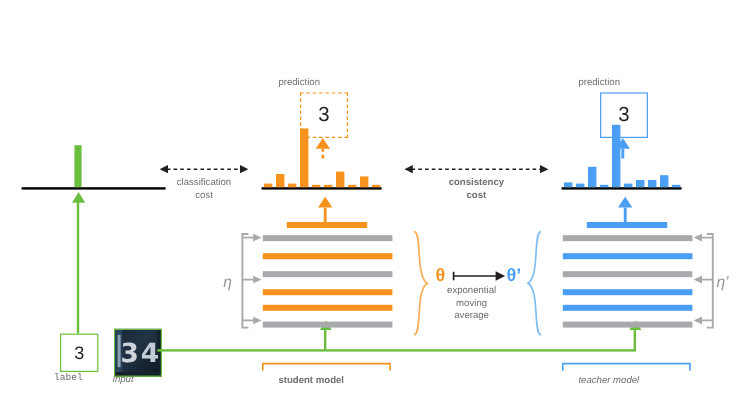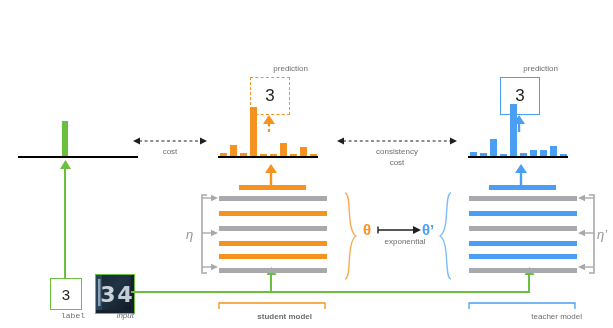"prediction" .cap { text-align: right -> left }
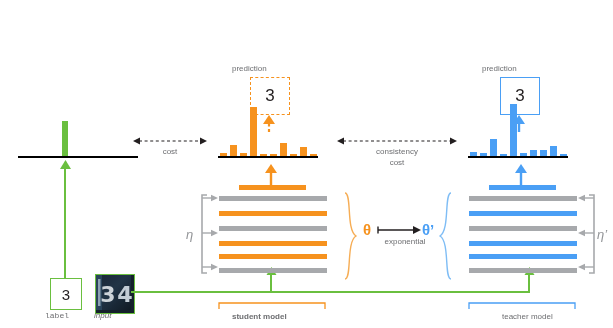"classification" div { html: none -> <div>classification</div> }
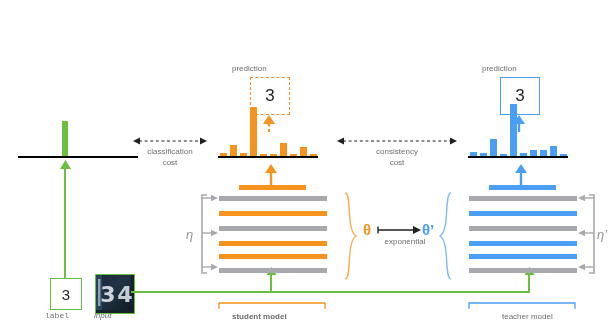"consistency" div.capw { font-weight: none -> bold }
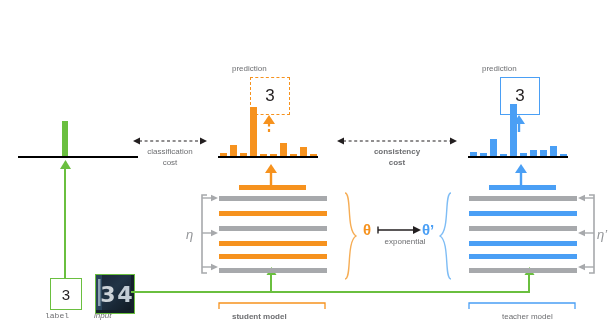"exponential" div.capw { left: 360px -> 348px }
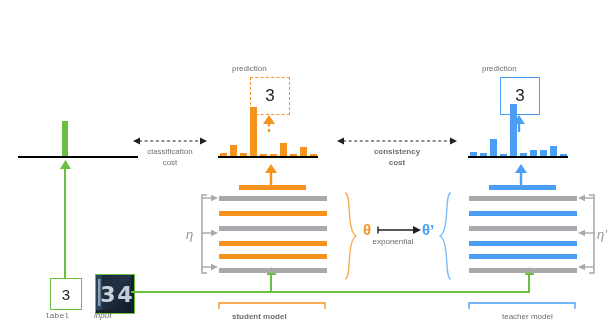"moving" div { html: none -> <div>moving</div> }
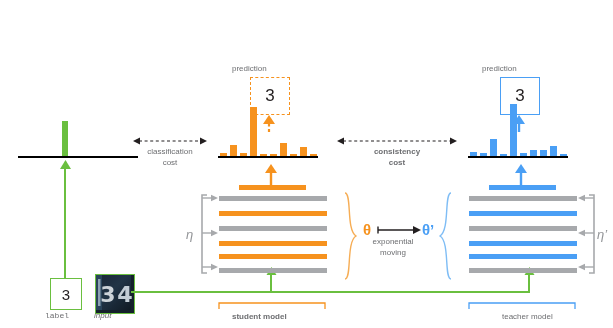"average" div { html: none -> <div>average</div> }
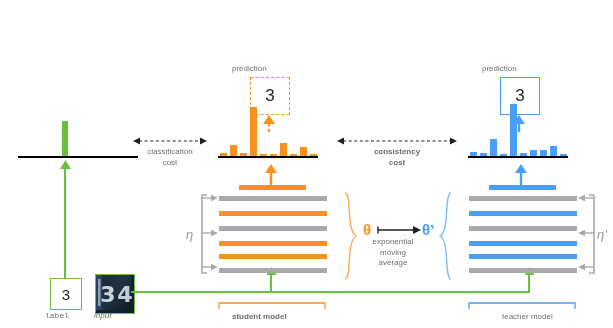"teacher model" div.cap { font-style: none -> italic; left: 502px -> 482px }
